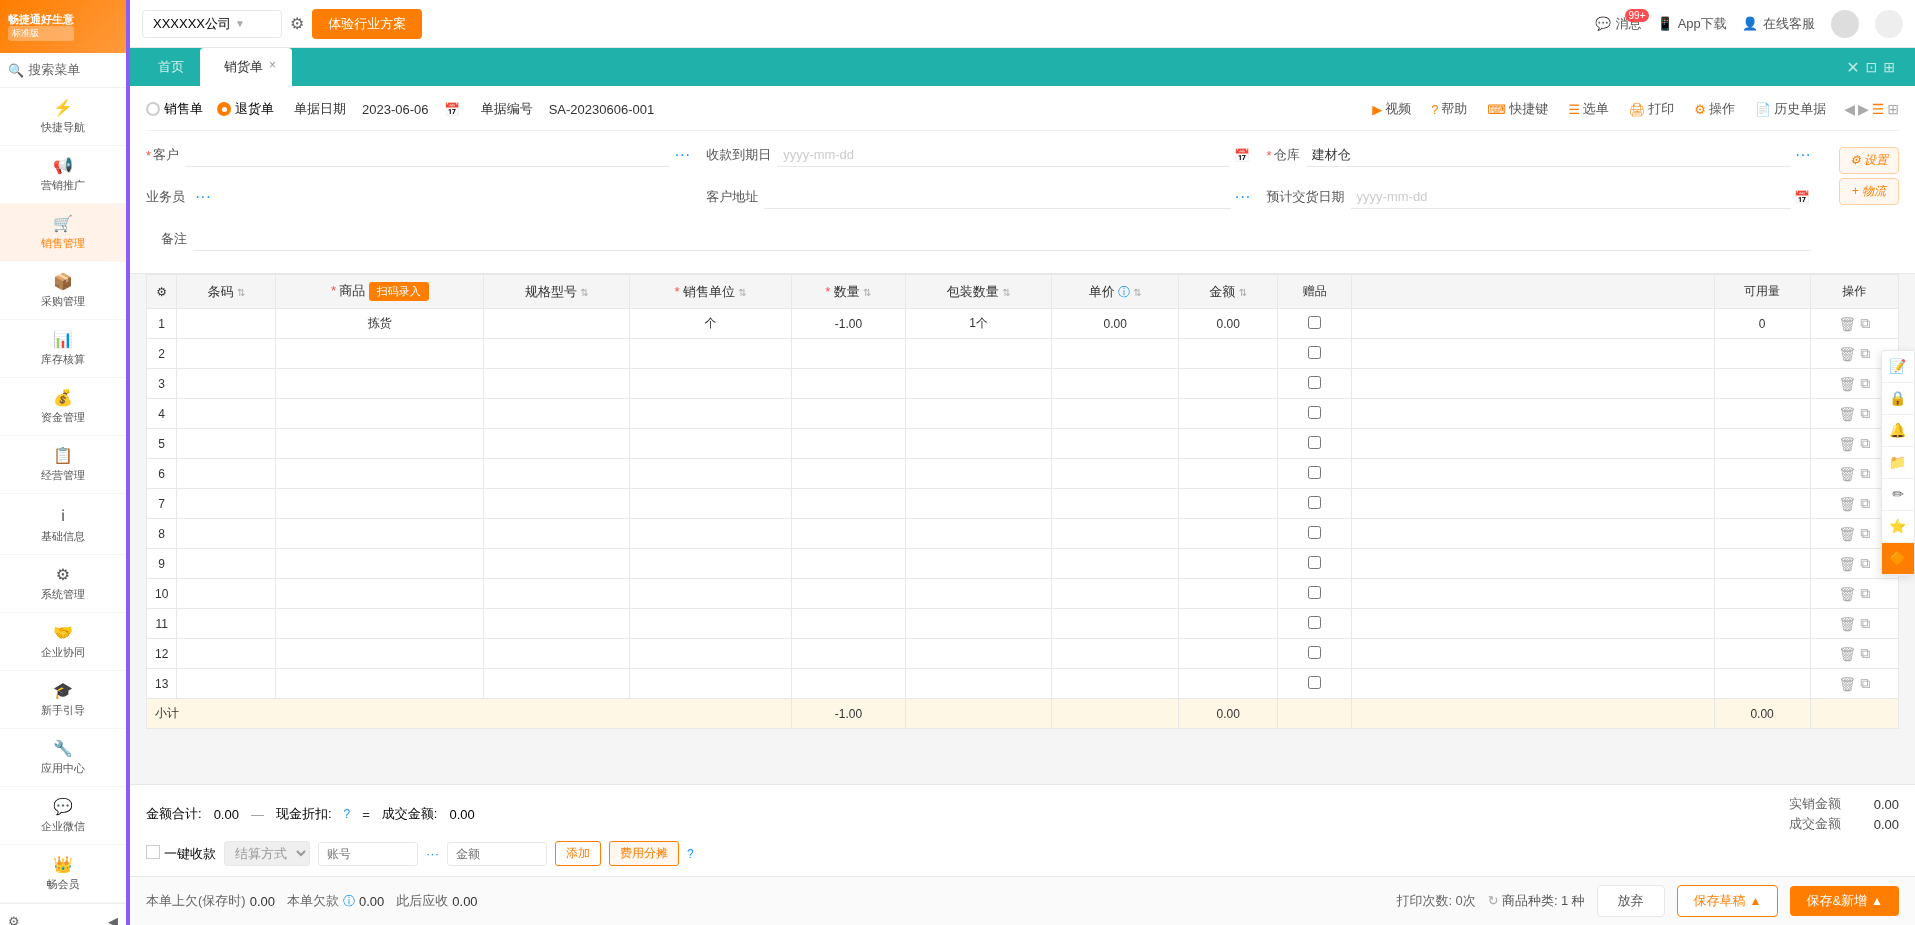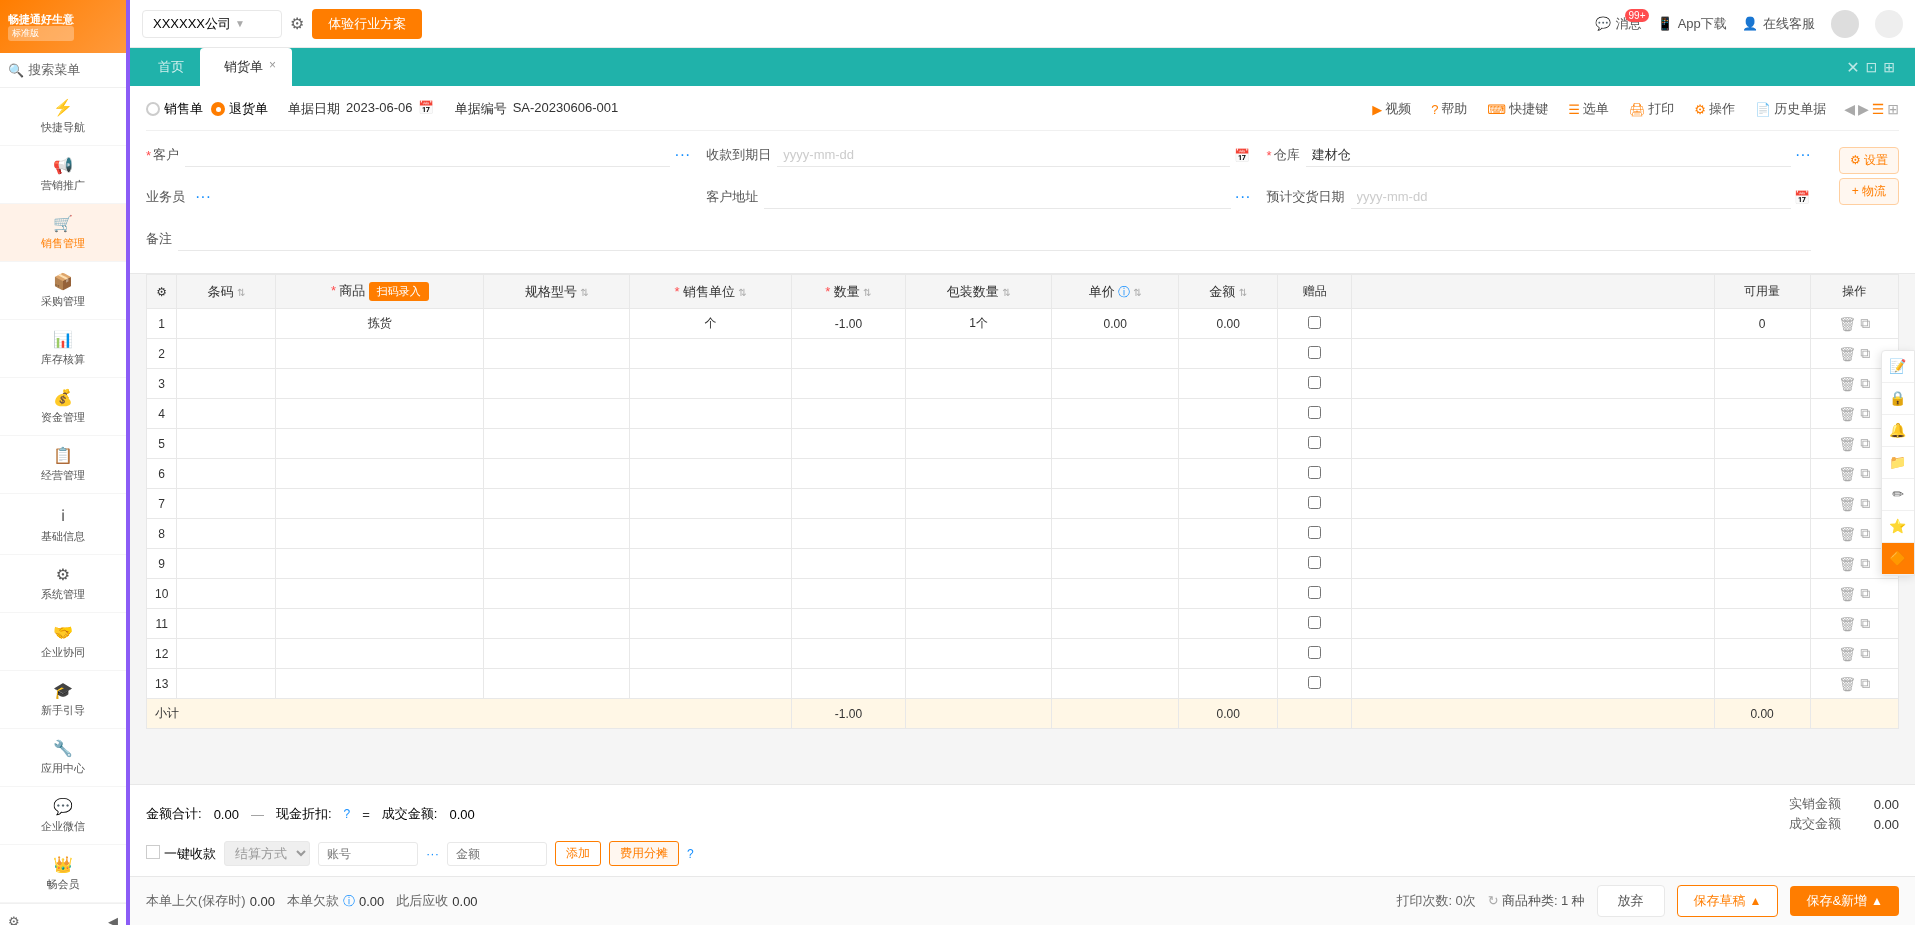"销售单" .radio-group { gap: 8px -> 14px }
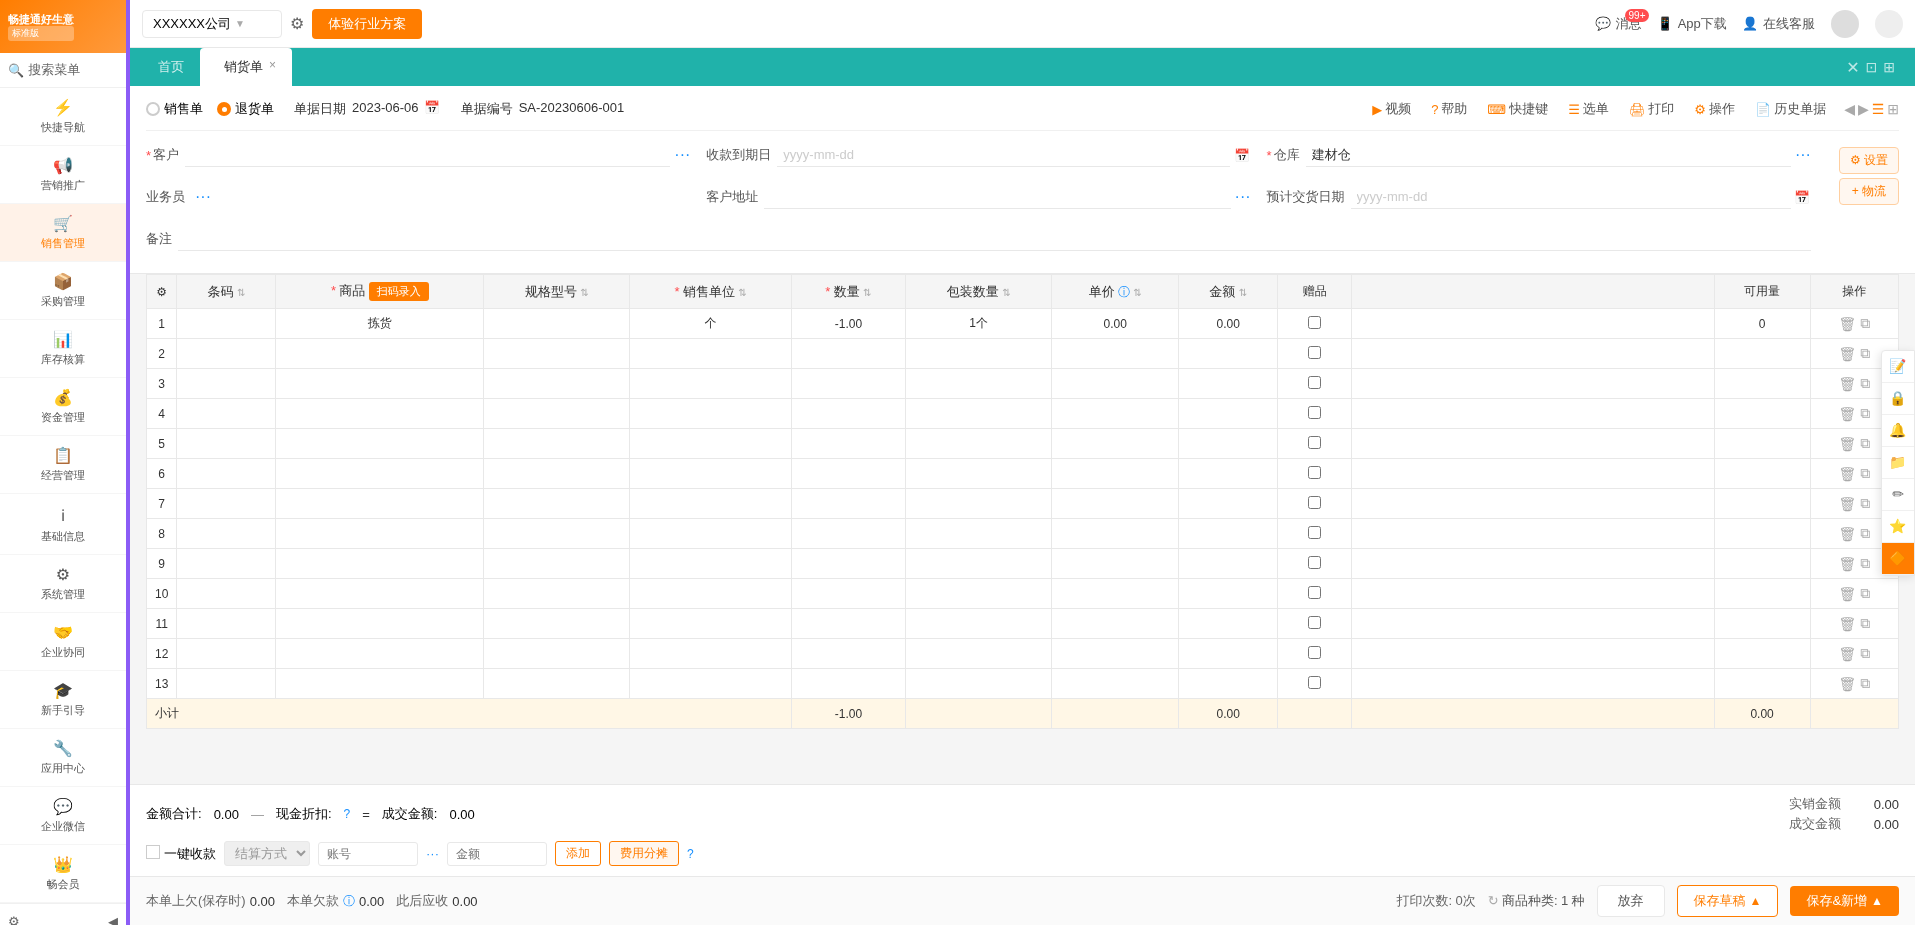"单据日期" .form-header-field { align-items: flex-start -> center; gap: 6px -> 16px }
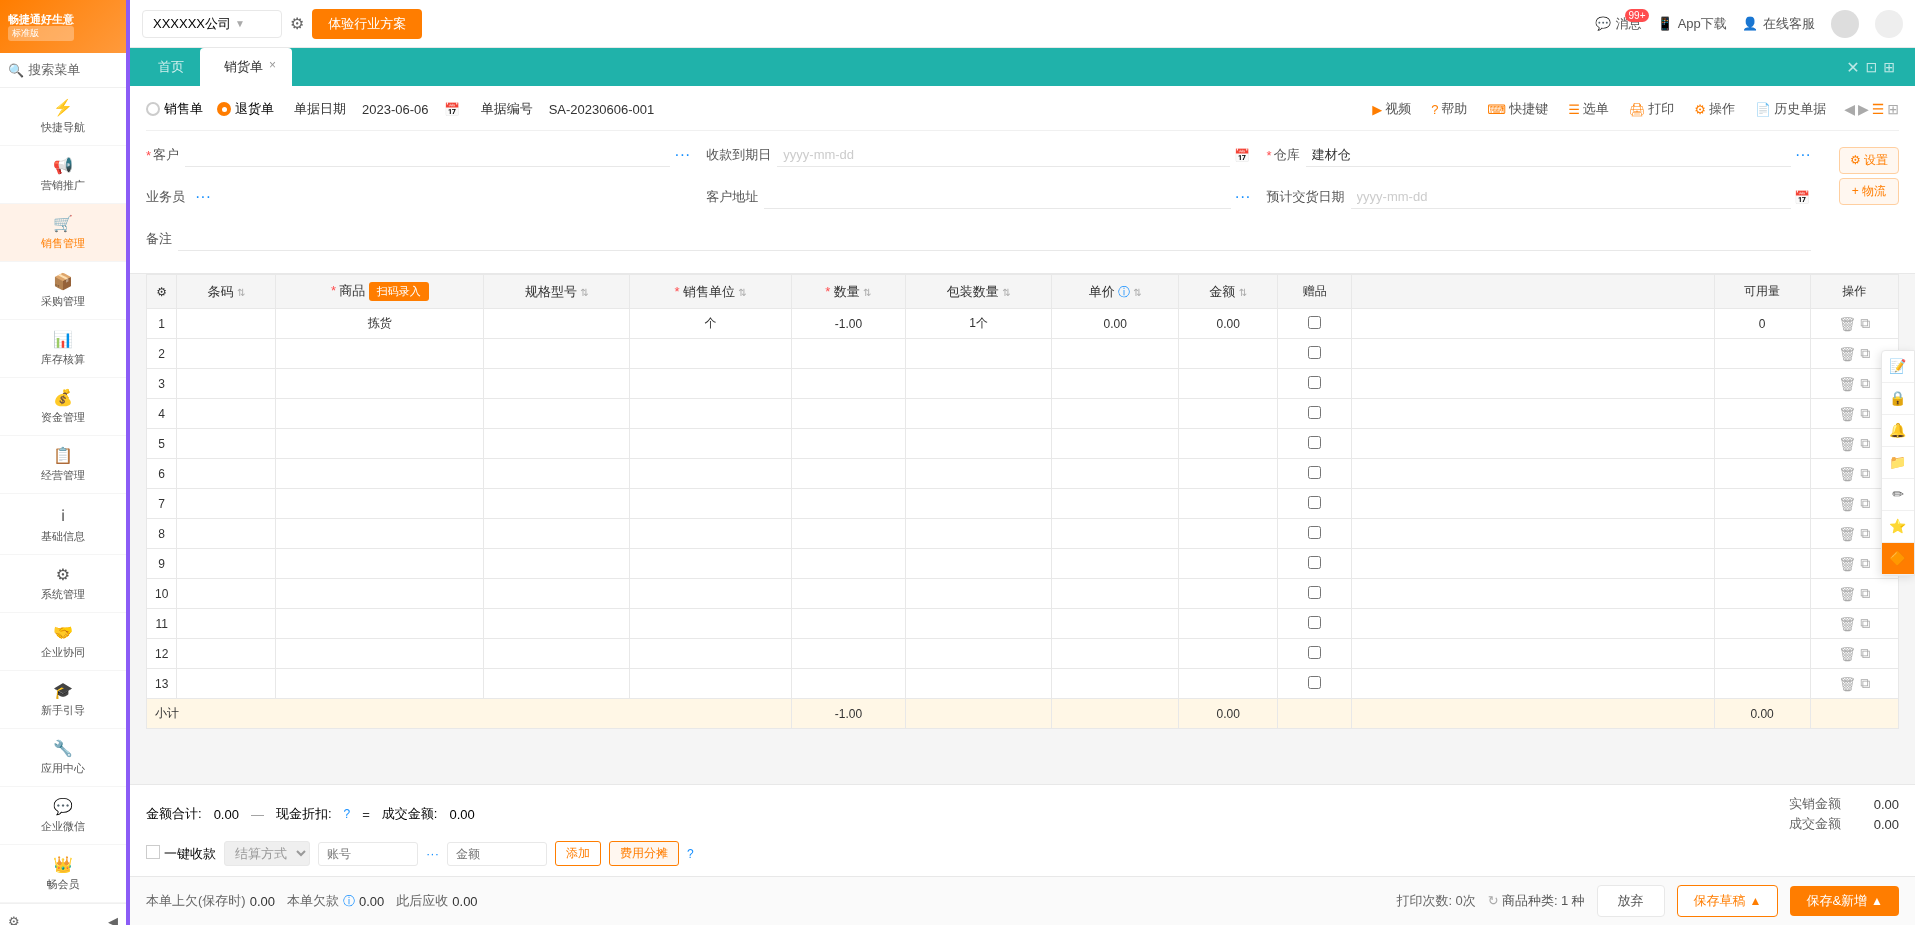"⚙ 设置" .side-btn { font-style: none -> italic }
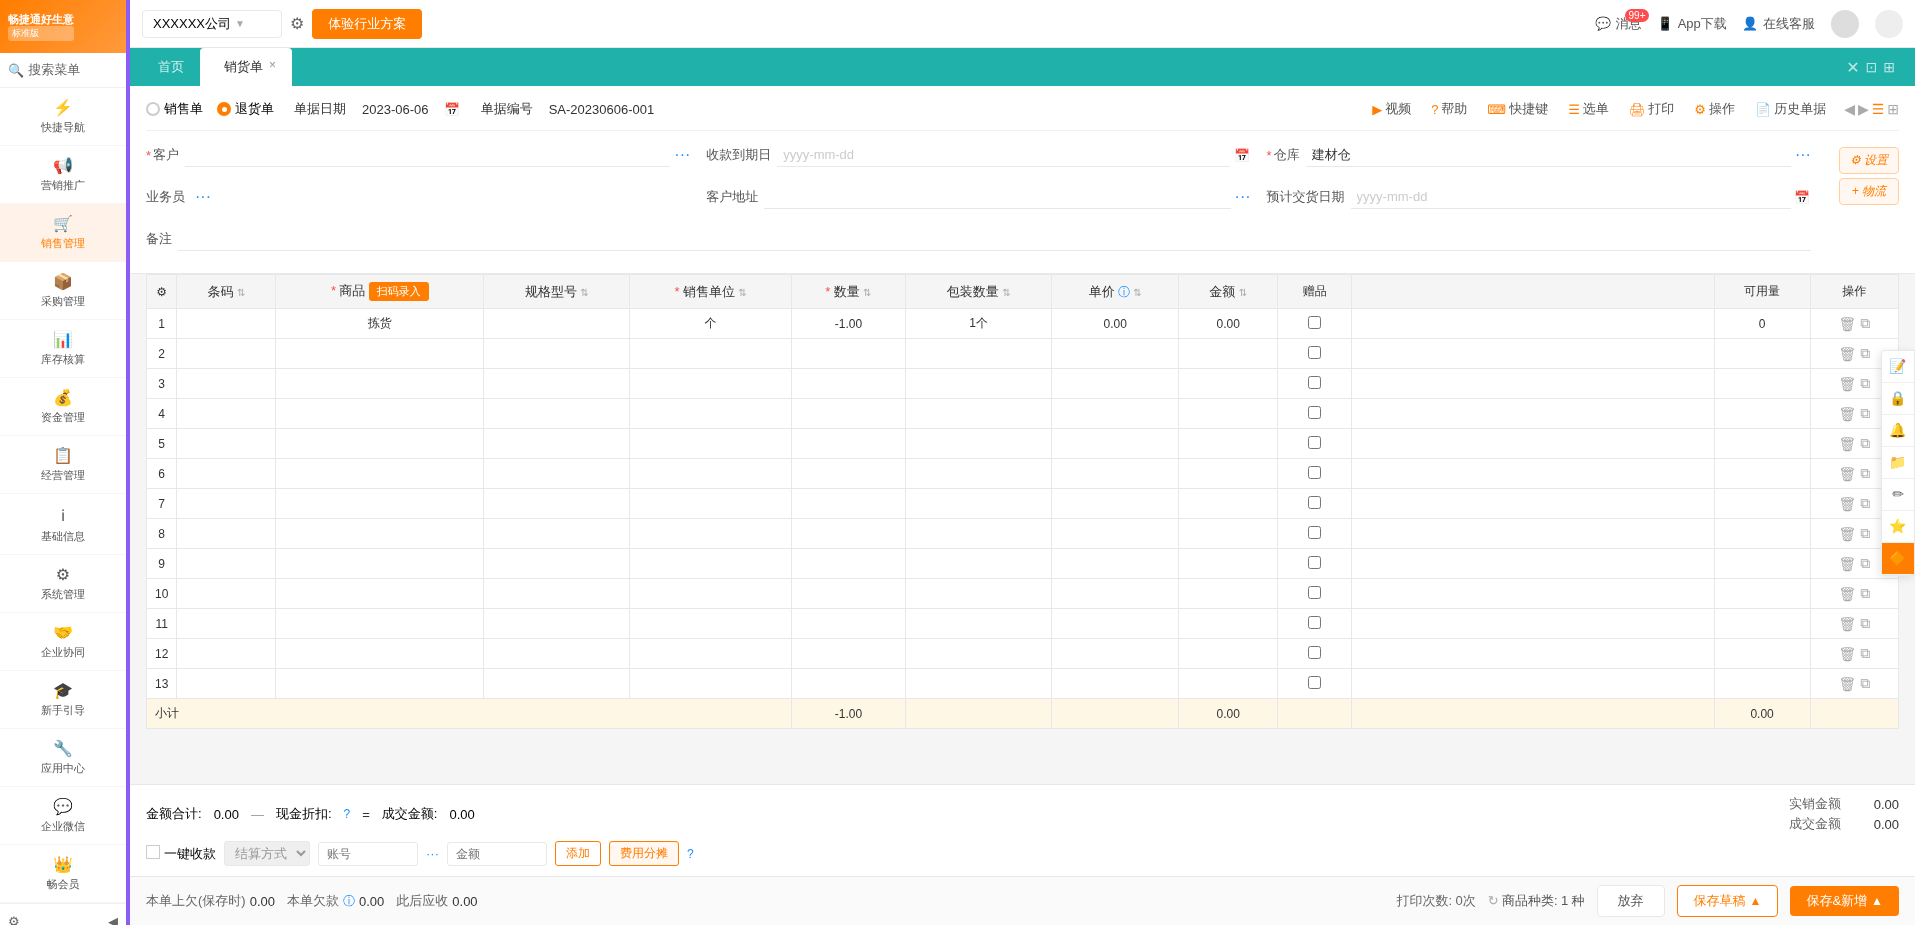"备注" div.form-field { margin-left: none -> 15px }
